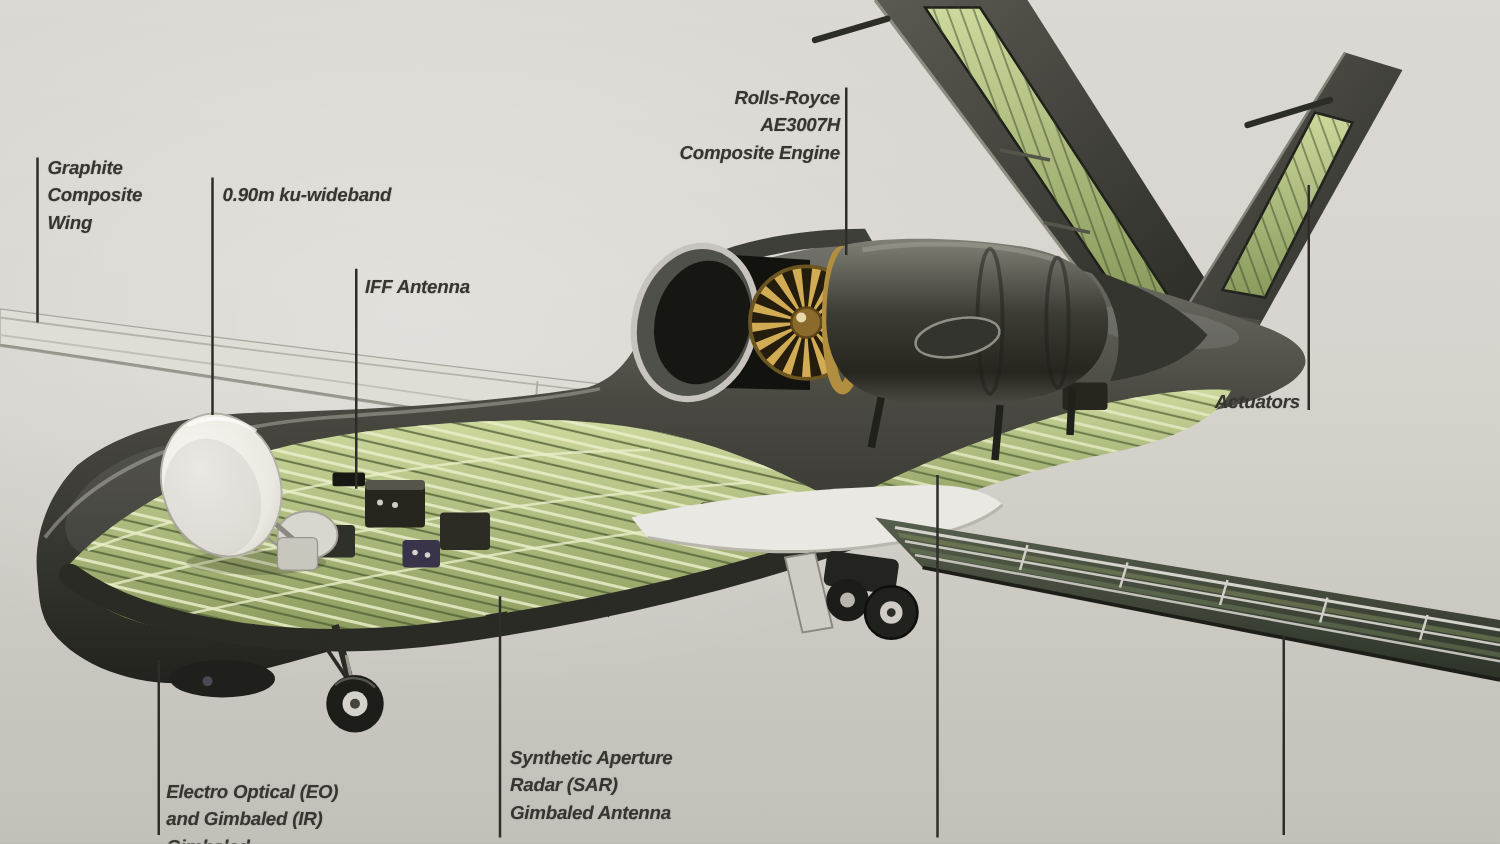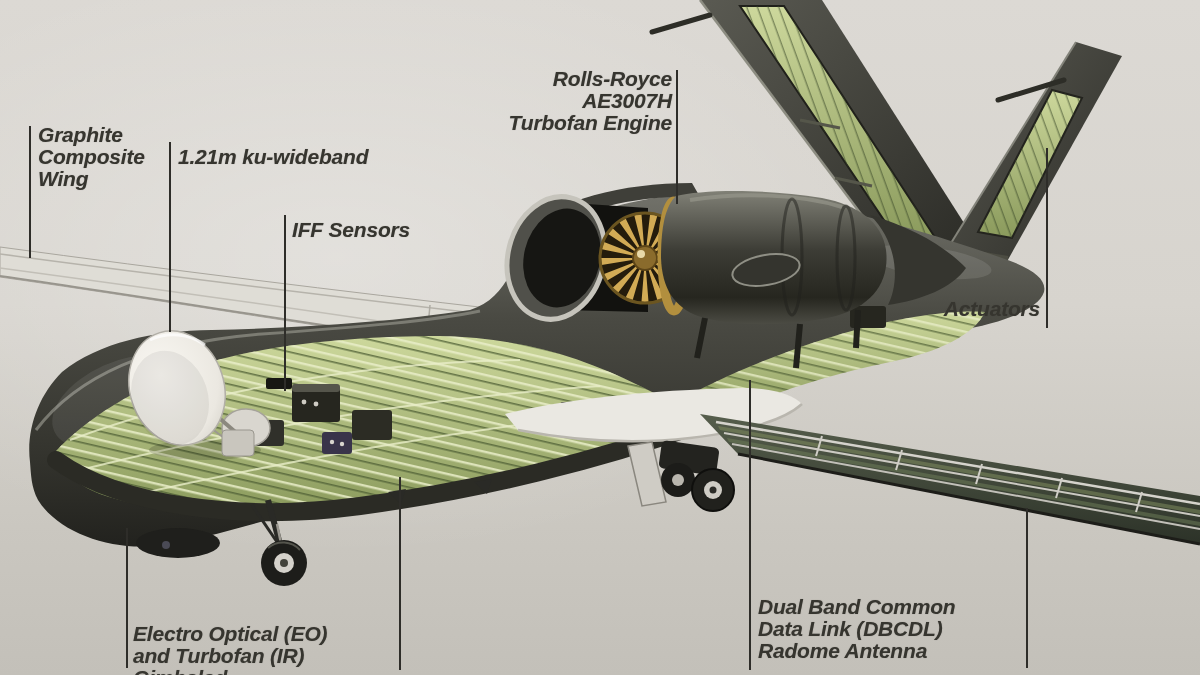"Rolls-Royce" .label { font-size: 21px -> 15px }
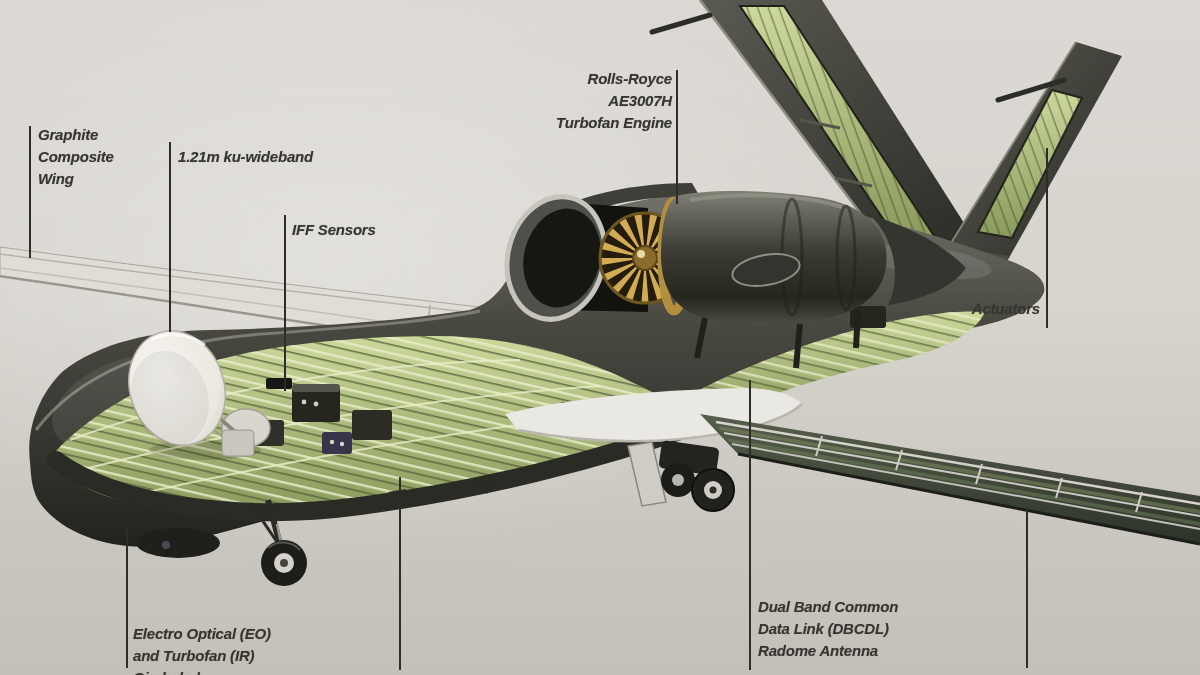"Turbofan Engine" span { text: Turbofan -> Composite }
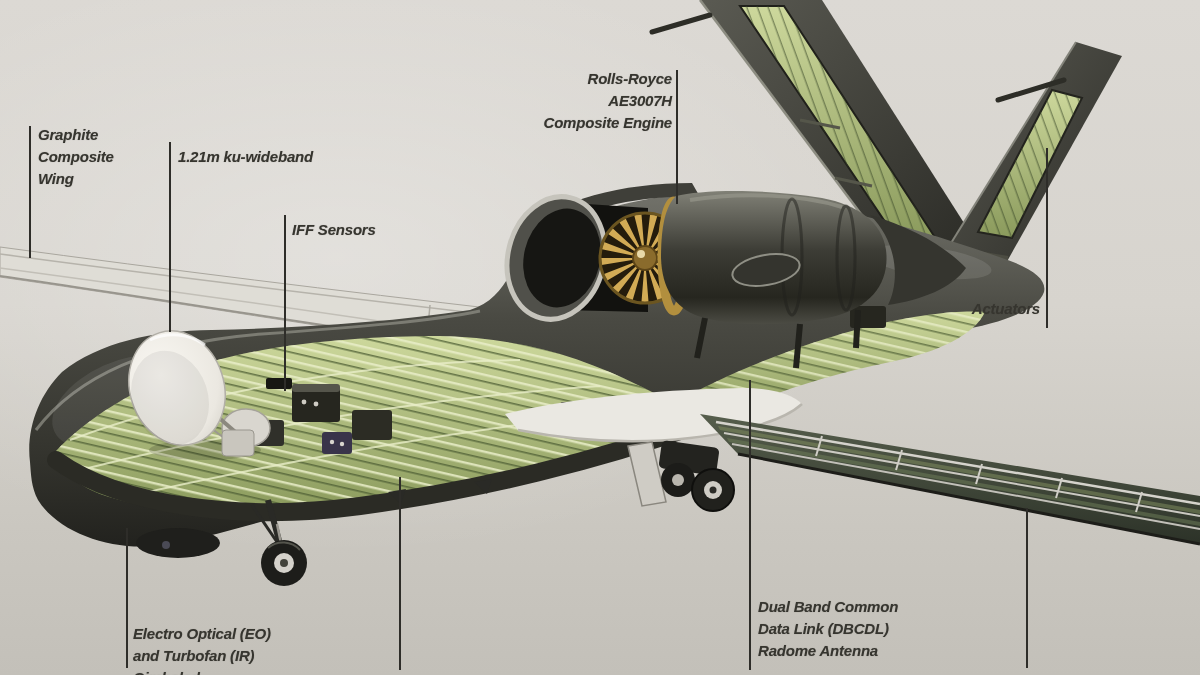"1.21m ku-wideband" span { text: 1.21m -> 0.90m }
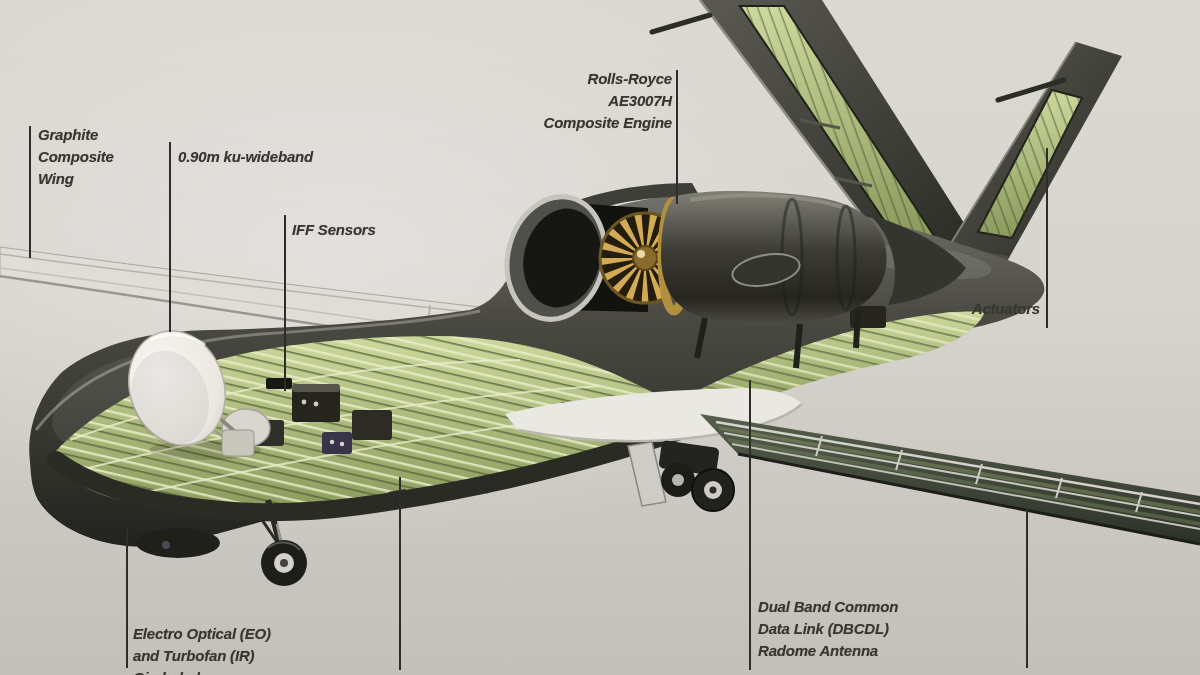"IFF Sensors" span { text: Sensors -> Antenna }
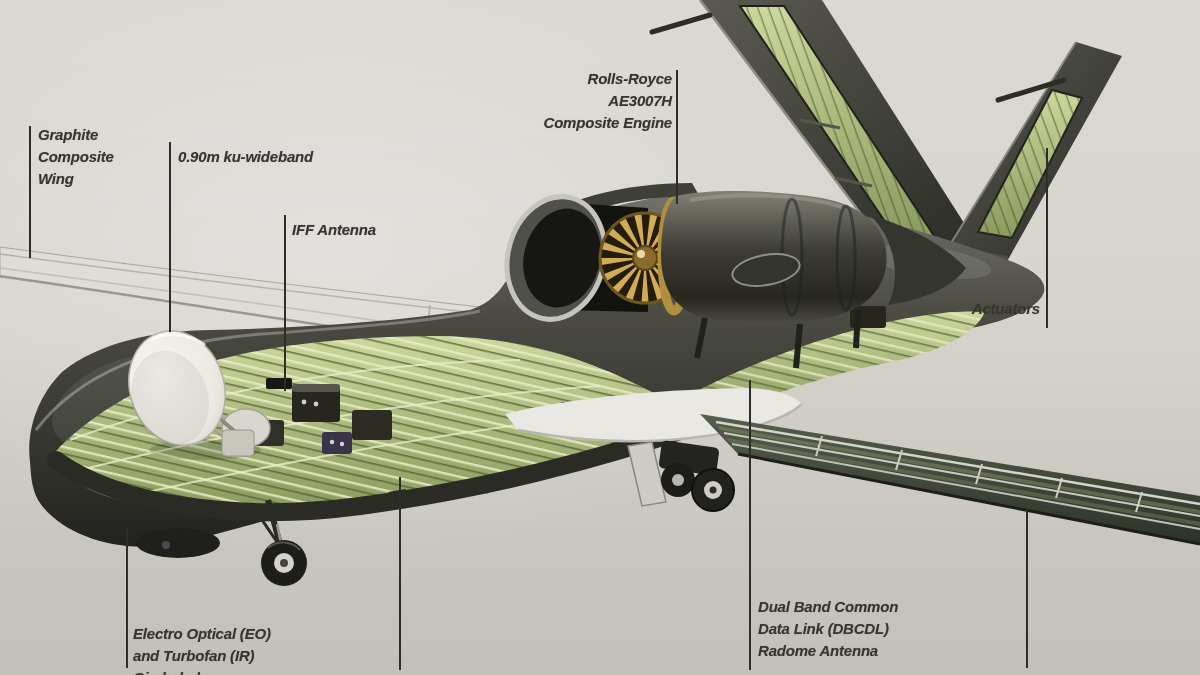"Actuators" div.label { top: 298px -> 311px }
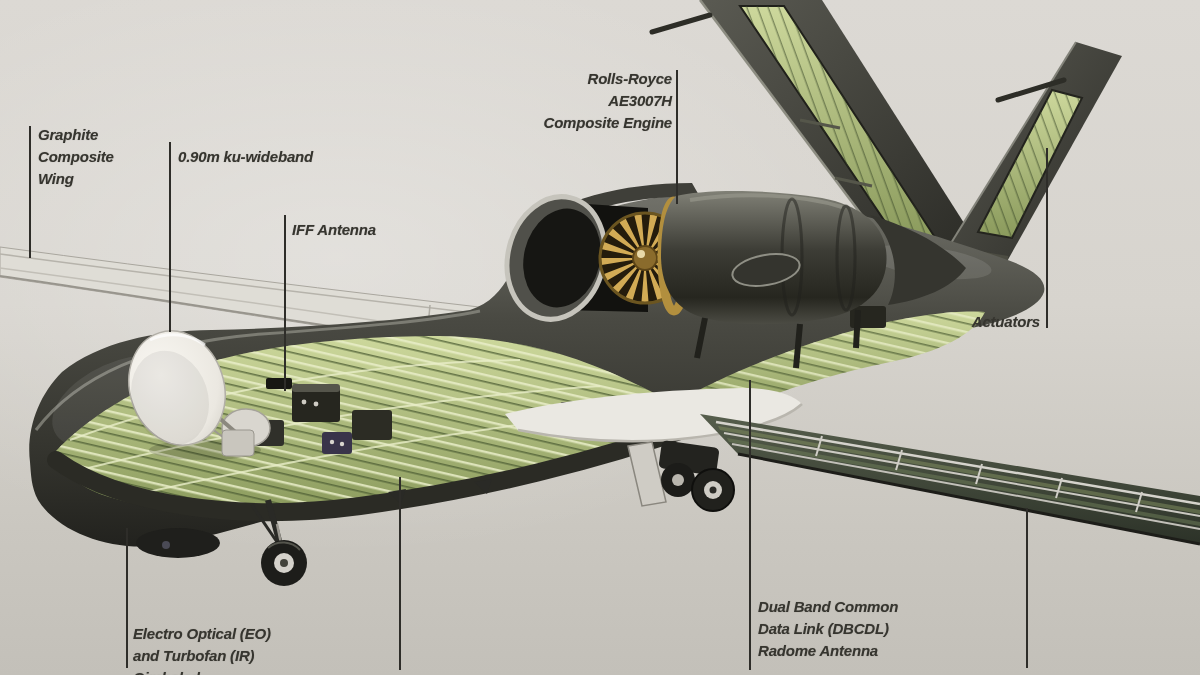"Synthetic Aperture" div.label { html: none -> <div> <span>Synthetic Aperture</span> <span>Radar (SAR)</span> <span>Gimbaled Antenna</span> </div> }
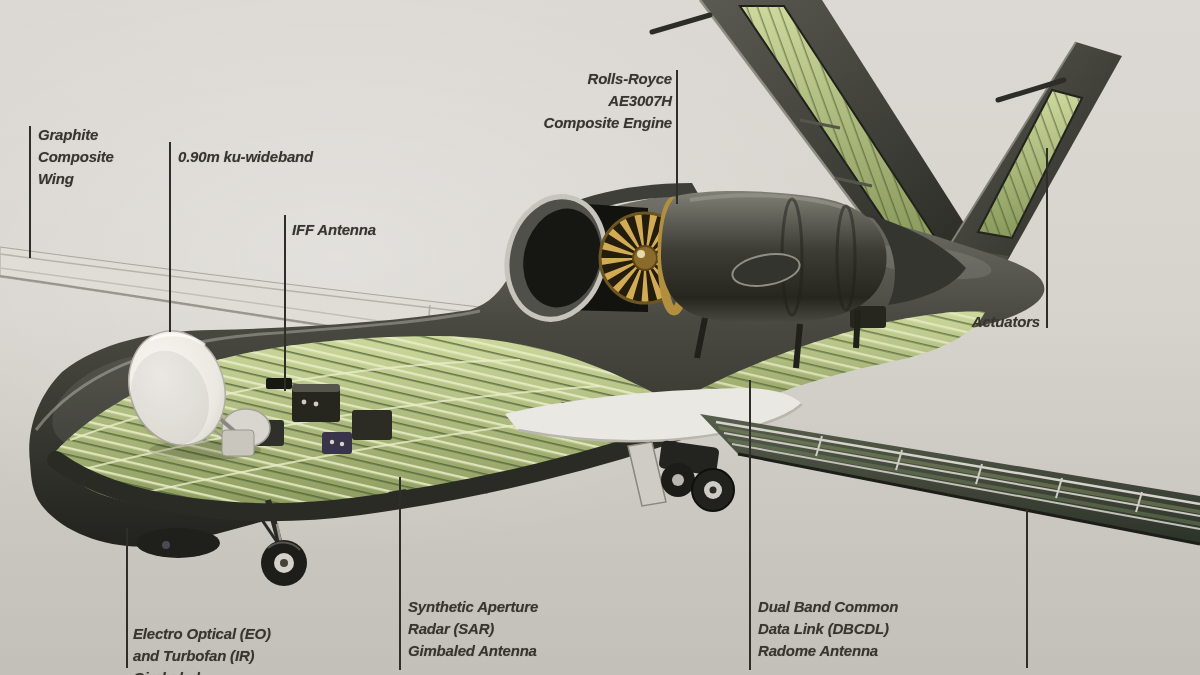"Dual Band Common" div.label { html: <div> <span>Dual Band Common</span> <span>Data Link (DBCDL)</span> <span>Radome Antenna</span> </div> -> none }
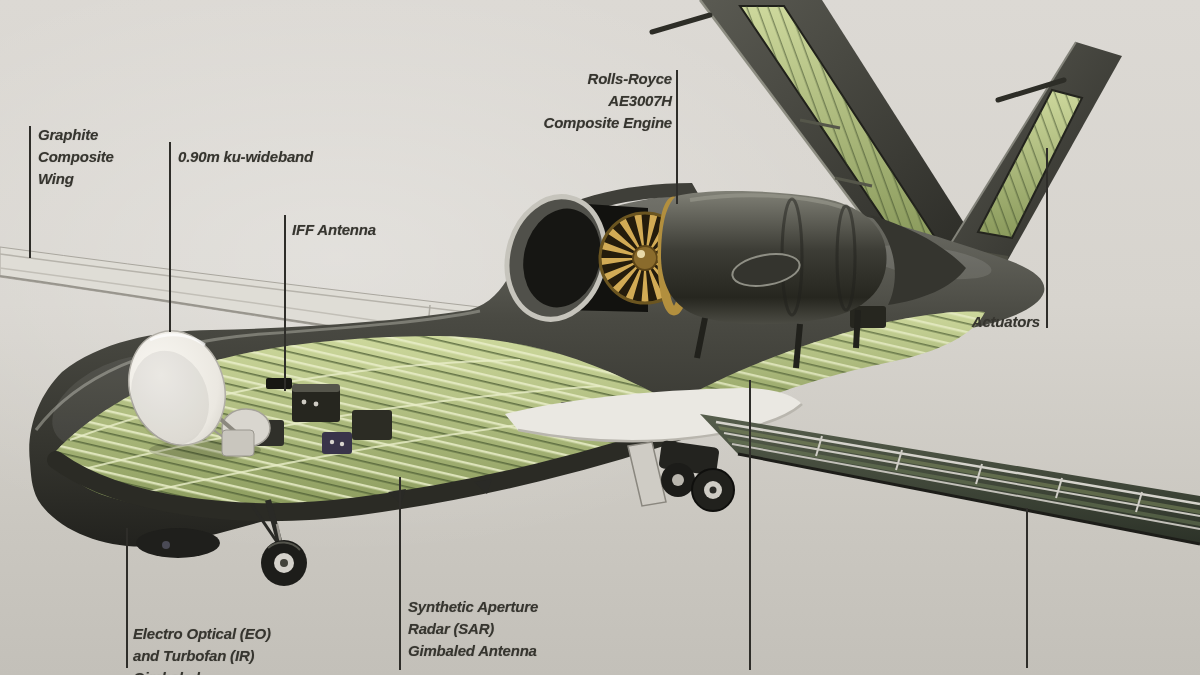"and Turbofan (IR)" span { text: Turbofan -> Gimbaled }
